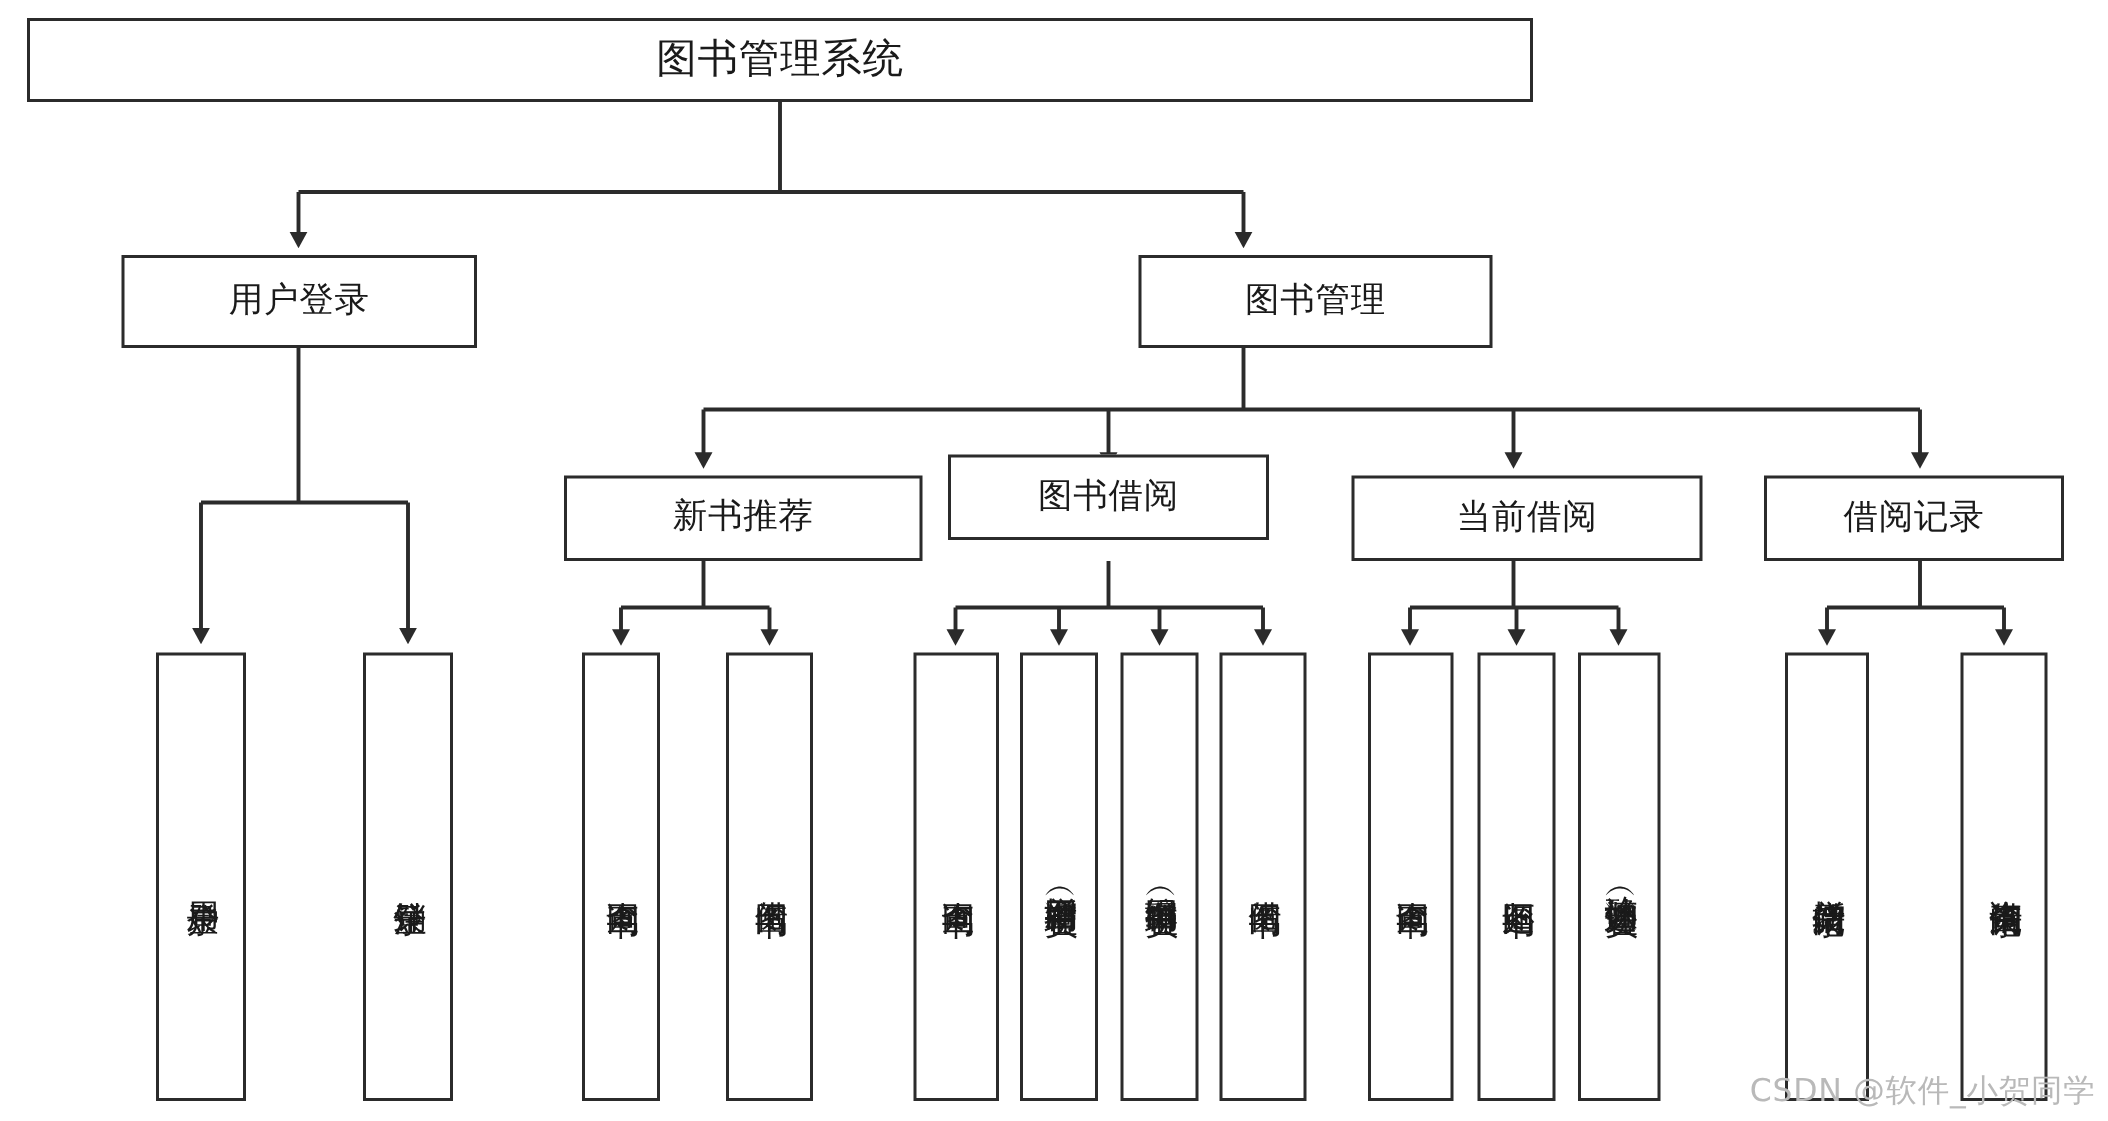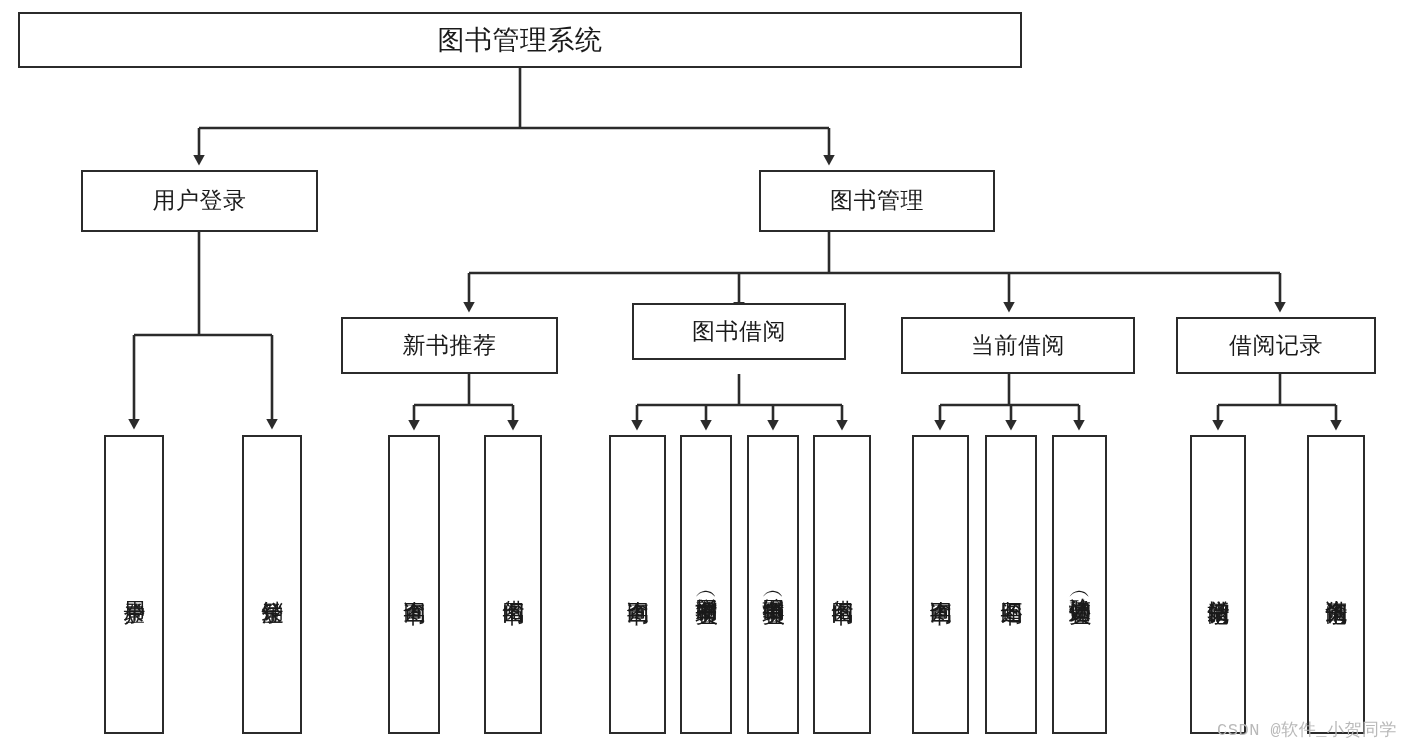"新书推荐" div.node { font-family: none -> Liberation Mono, monospace; left: 341px -> 376px; width: 217px -> 239px }
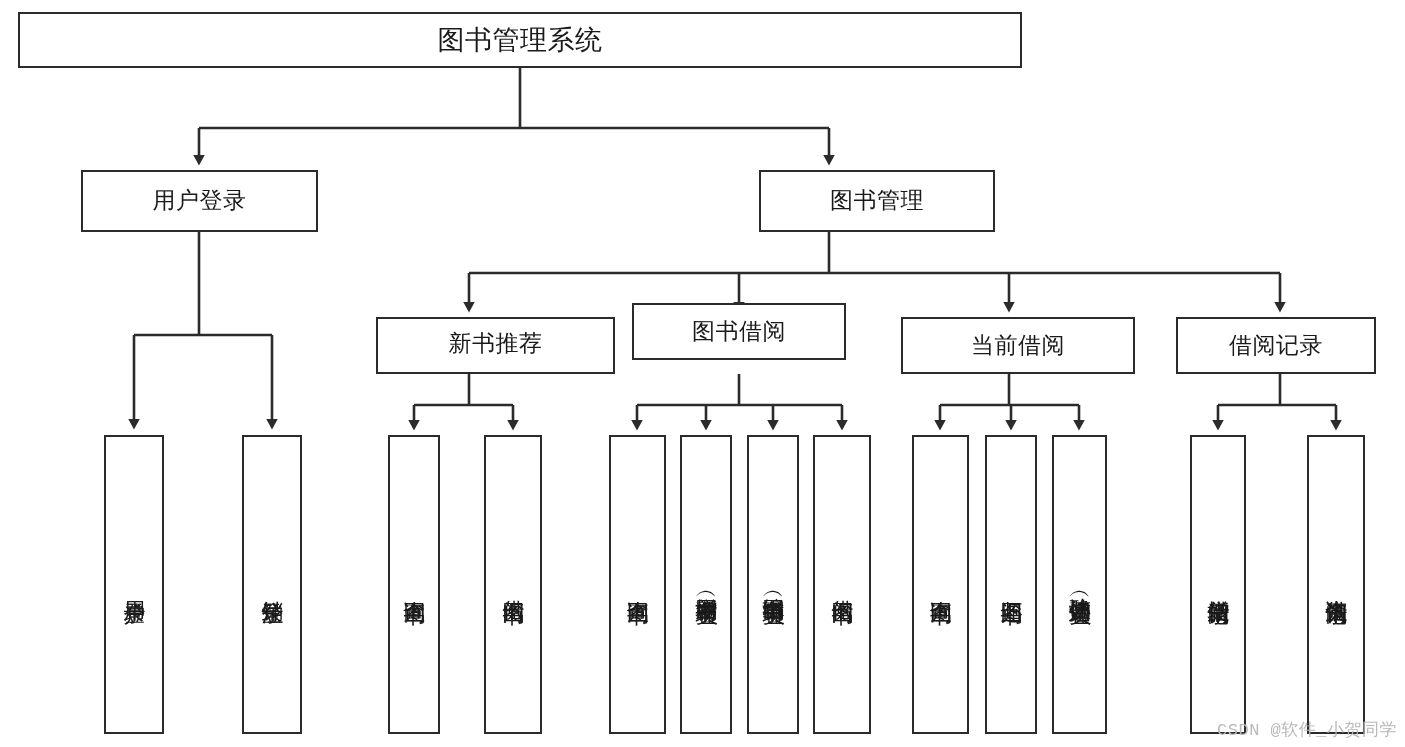"CSDN @软件_小贺同学" .watermark { font-family: Liberation Mono, monospace -> none; font-size: 17px -> 21px }
